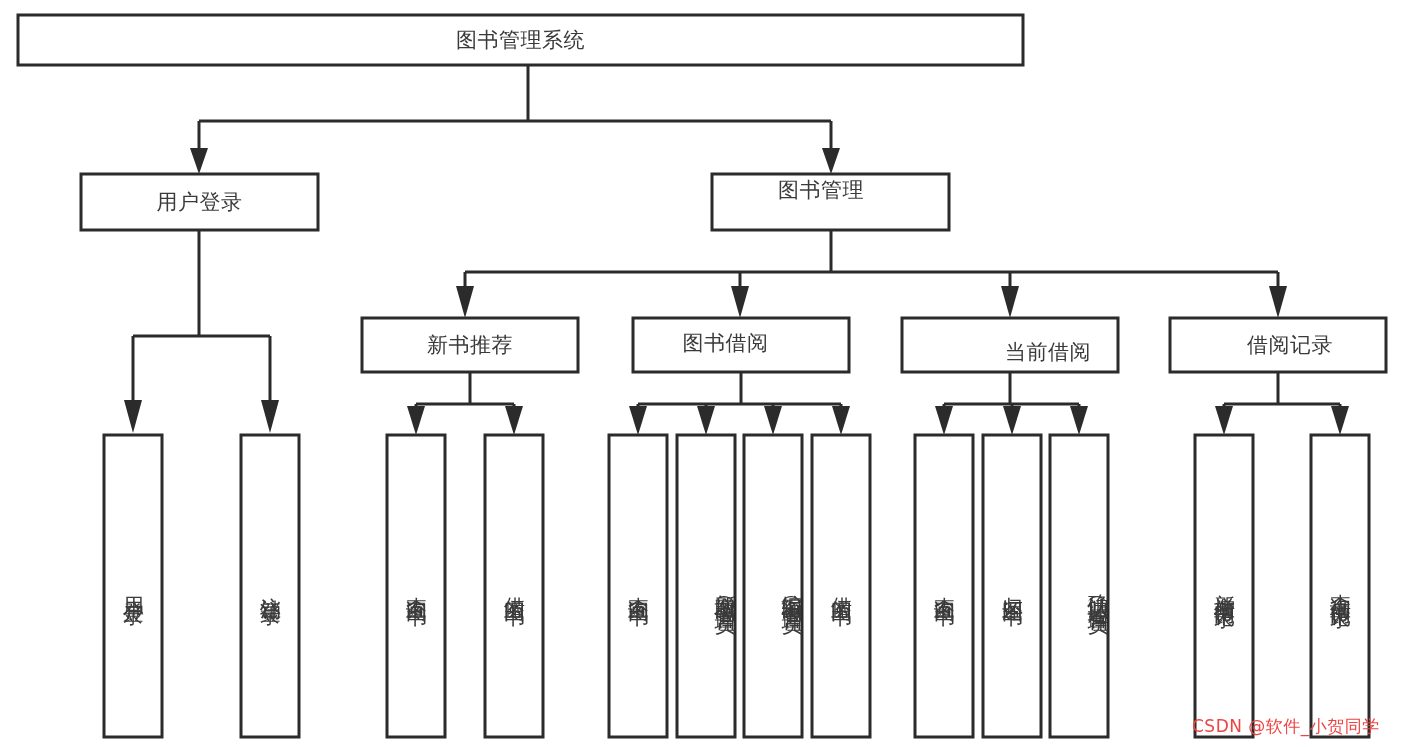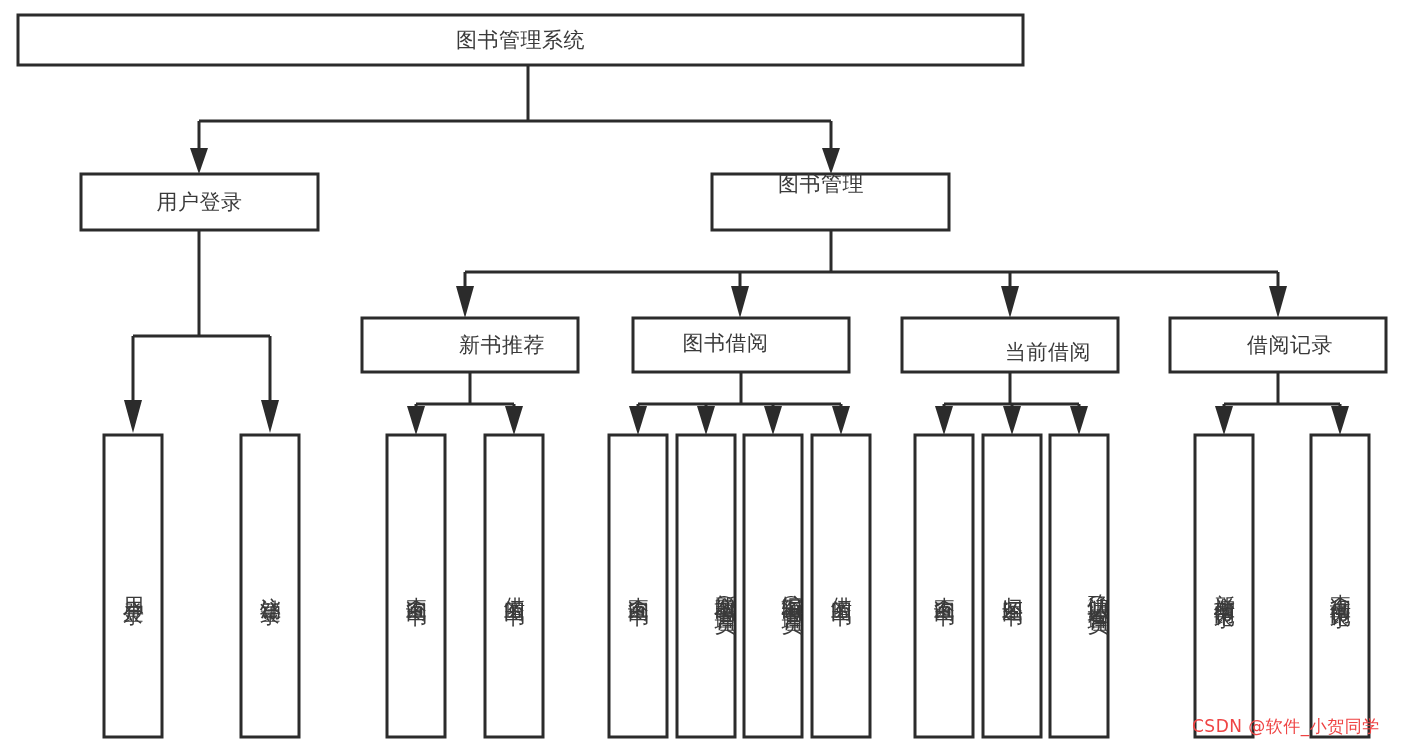"图书管理" div.node-label-h { top: 156px -> 162px }
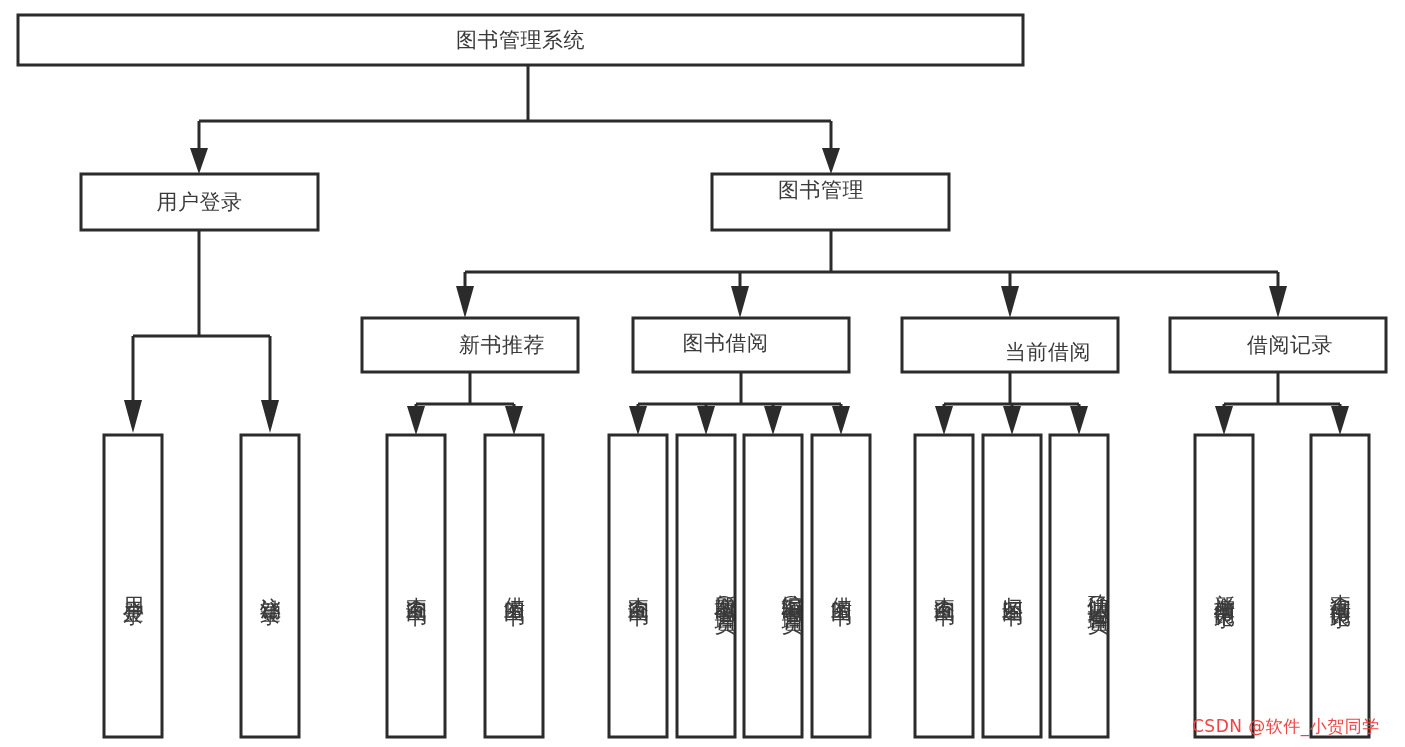"新书推荐" div.node-label-h { padding-left: 32px -> none }
